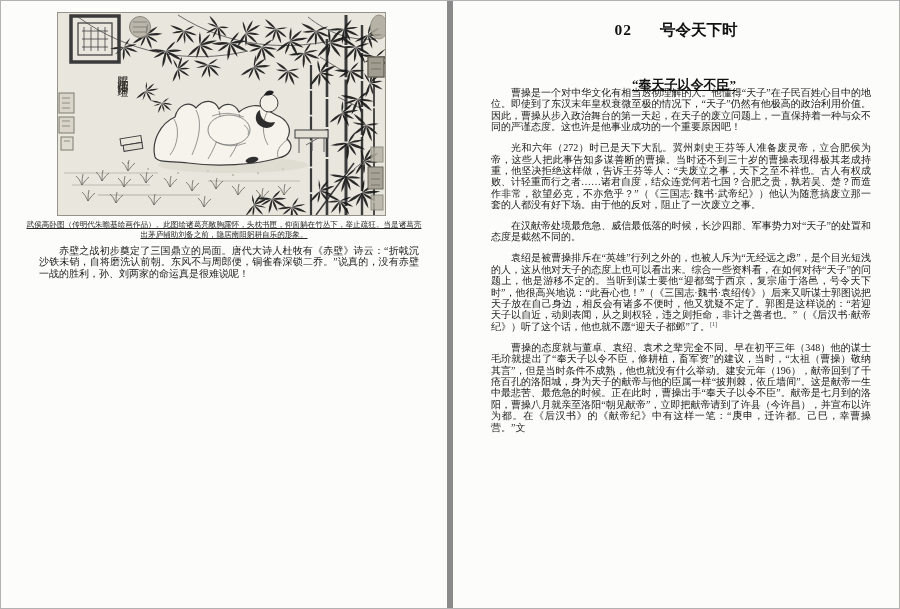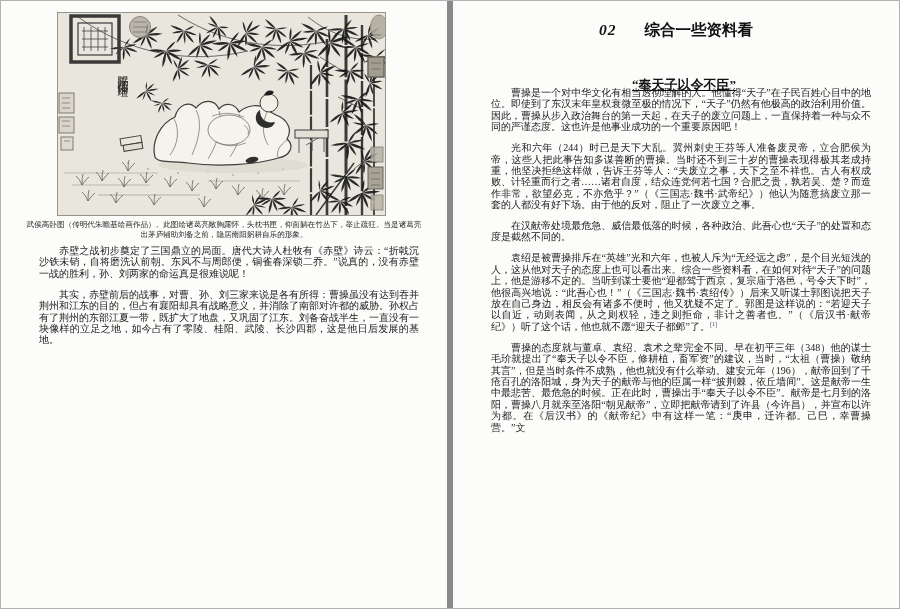"02" .chapter .num { font-style: italic -> none }
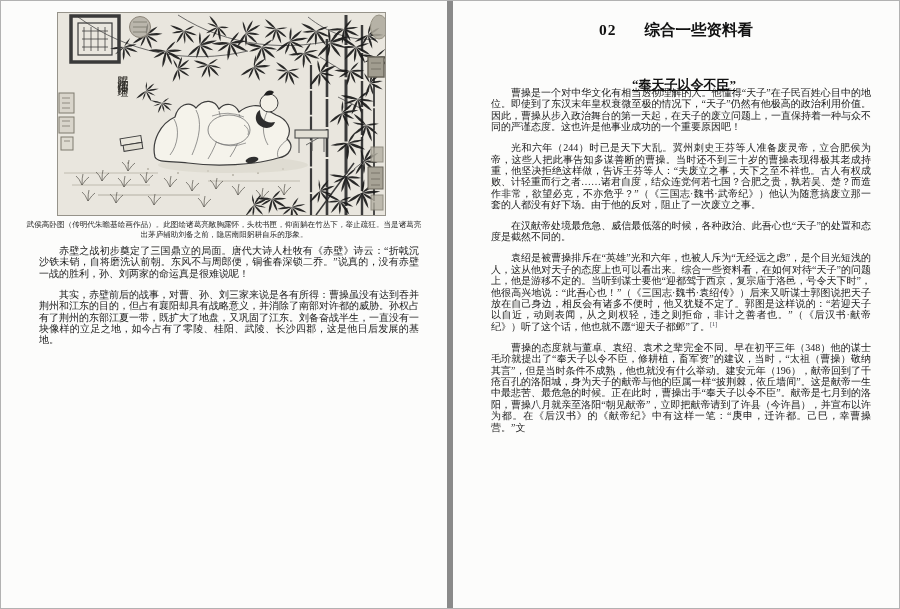"综合一些资料看" span { text: 综合一些资料看 -> 号令天下时 }
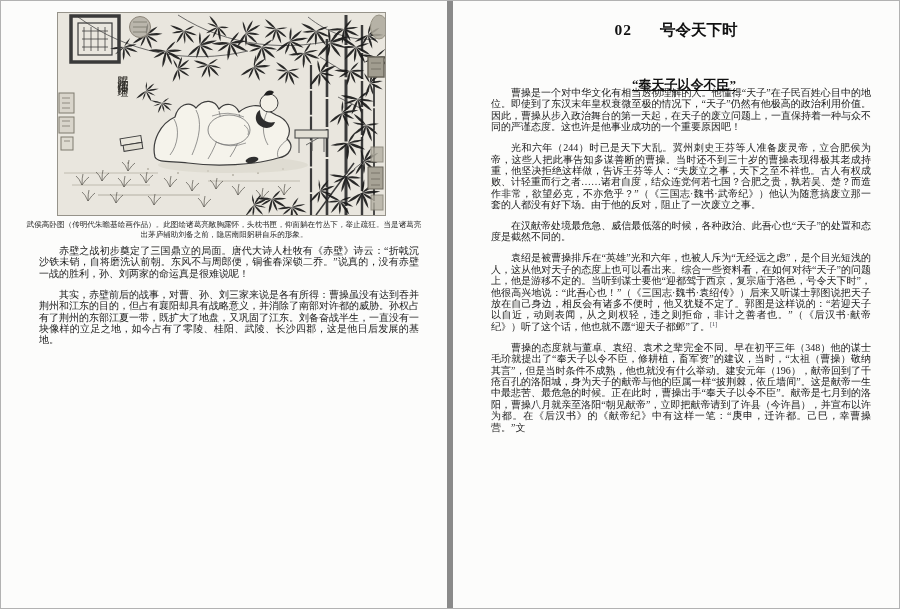"光和六年（244）时已是天下大乱。冀州刺史王芬等人准备废灵帝，立合肥侯为帝，这些" p { text: 244 -> 272 }
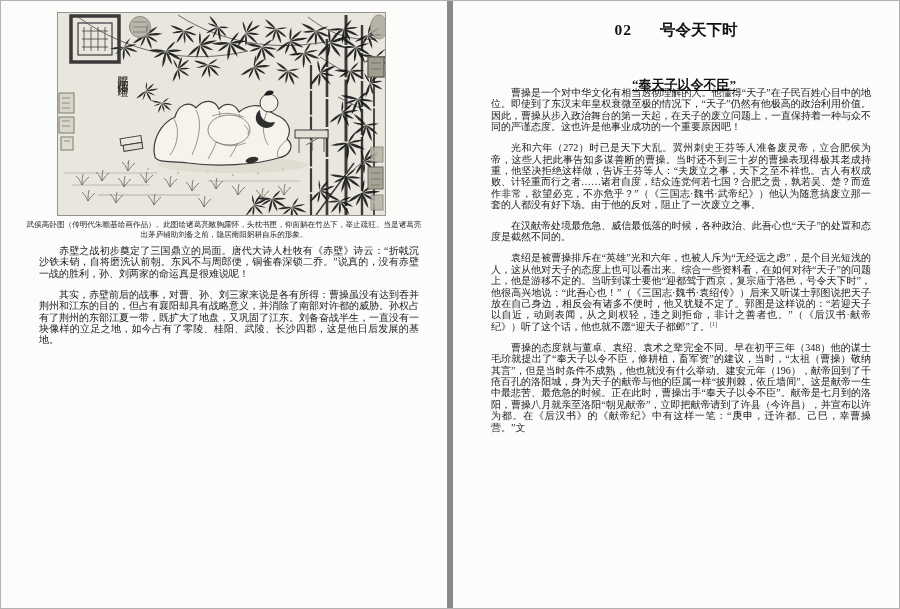"武侯高卧图（传明代朱瞻基绘画作品）。此图绘诸葛亮敞胸露怀，头枕书匣，仰面躺在竹丛" .caption { text-decoration: none -> underline }
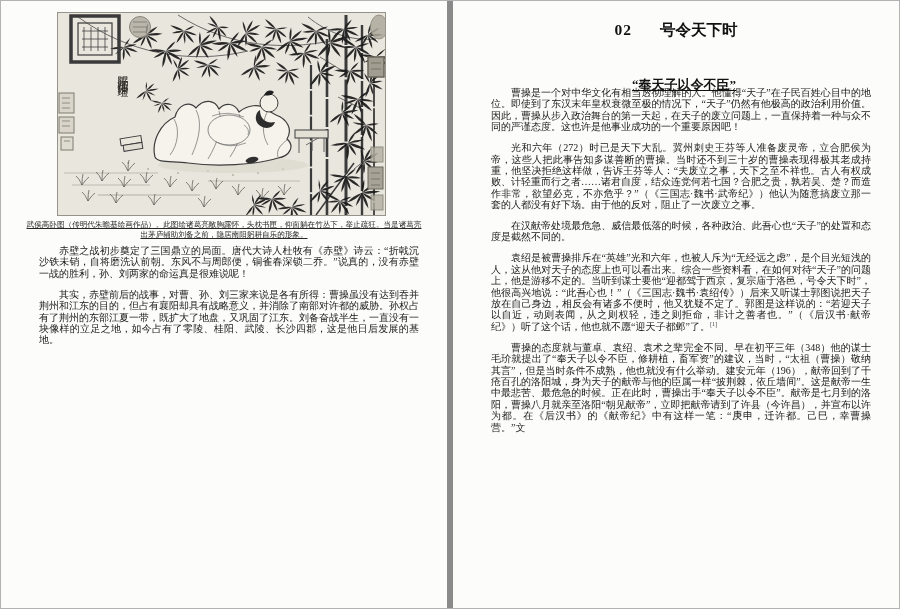"在汉献帝处境最危急、威信最低落的时候，各种政治、此吾心也“天子”的处置和态度是截" p { text: 各种政治、此吾心也 -> 长沙四郡、军事势力对 }
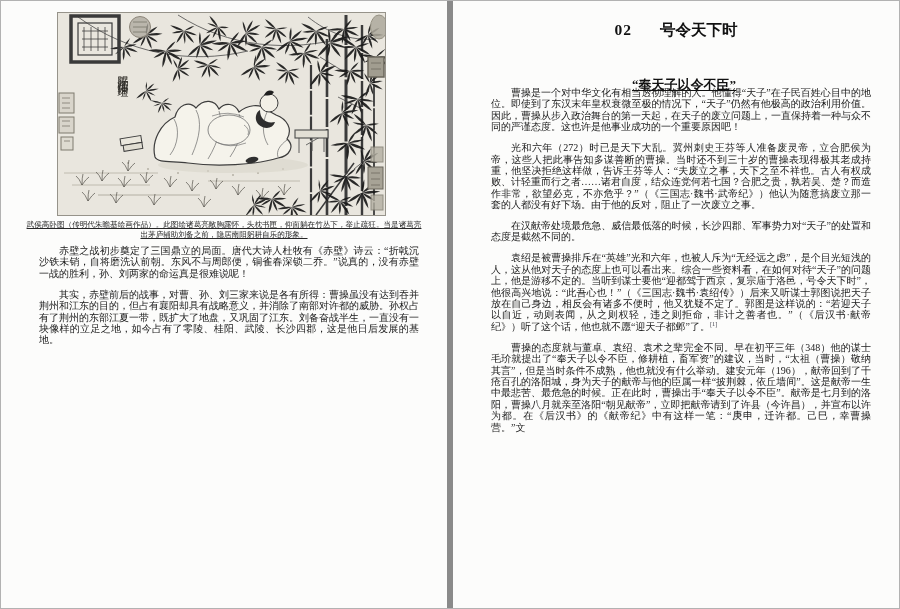"袁绍是被曹操排斥在“英雄”光和六年，也被人斥为“无经远之虑”，是个目光短浅的人，" span { text: 光和六年 -> 行列之外的 }
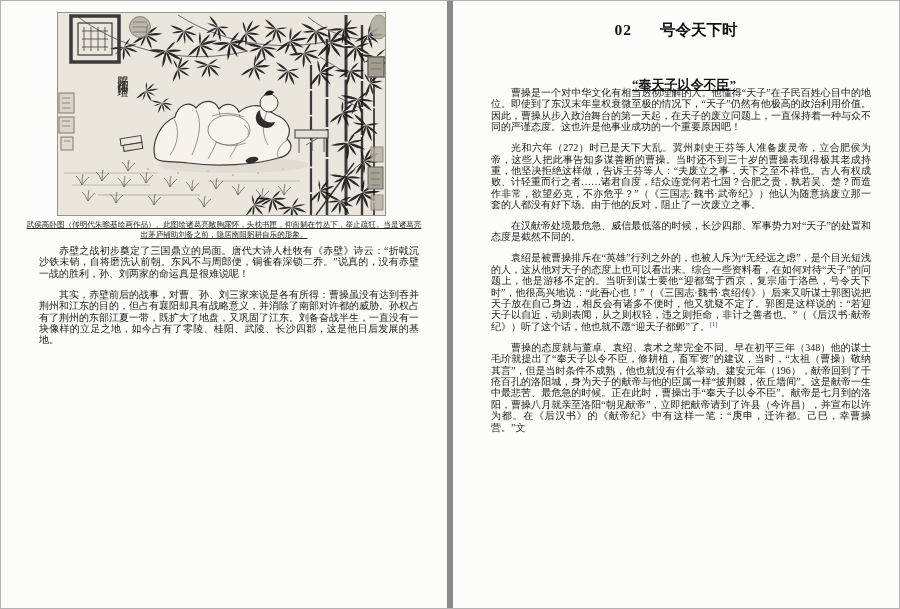"其实，赤壁前后的战事，对曹、孙、刘三家来说是各有所得：曹操虽没有达到吞并荆州和江" p { html: <p>其实，赤壁前后的战事，对曹、孙、刘三家来说是各有所得：曹操虽没有达到吞并荆州和江东的目的，但占有襄阳却具有战略意义，并消除了南部对许都的威胁。孙权占有了荆州的东部江夏一带，既扩大了地盘，又巩固了江东。刘备奋战半生，一直没有一块像样的立足之地，如今占有了零陵、桂阳、武陵、长沙四郡，这是他日后发展的基地。</p> -> none }
